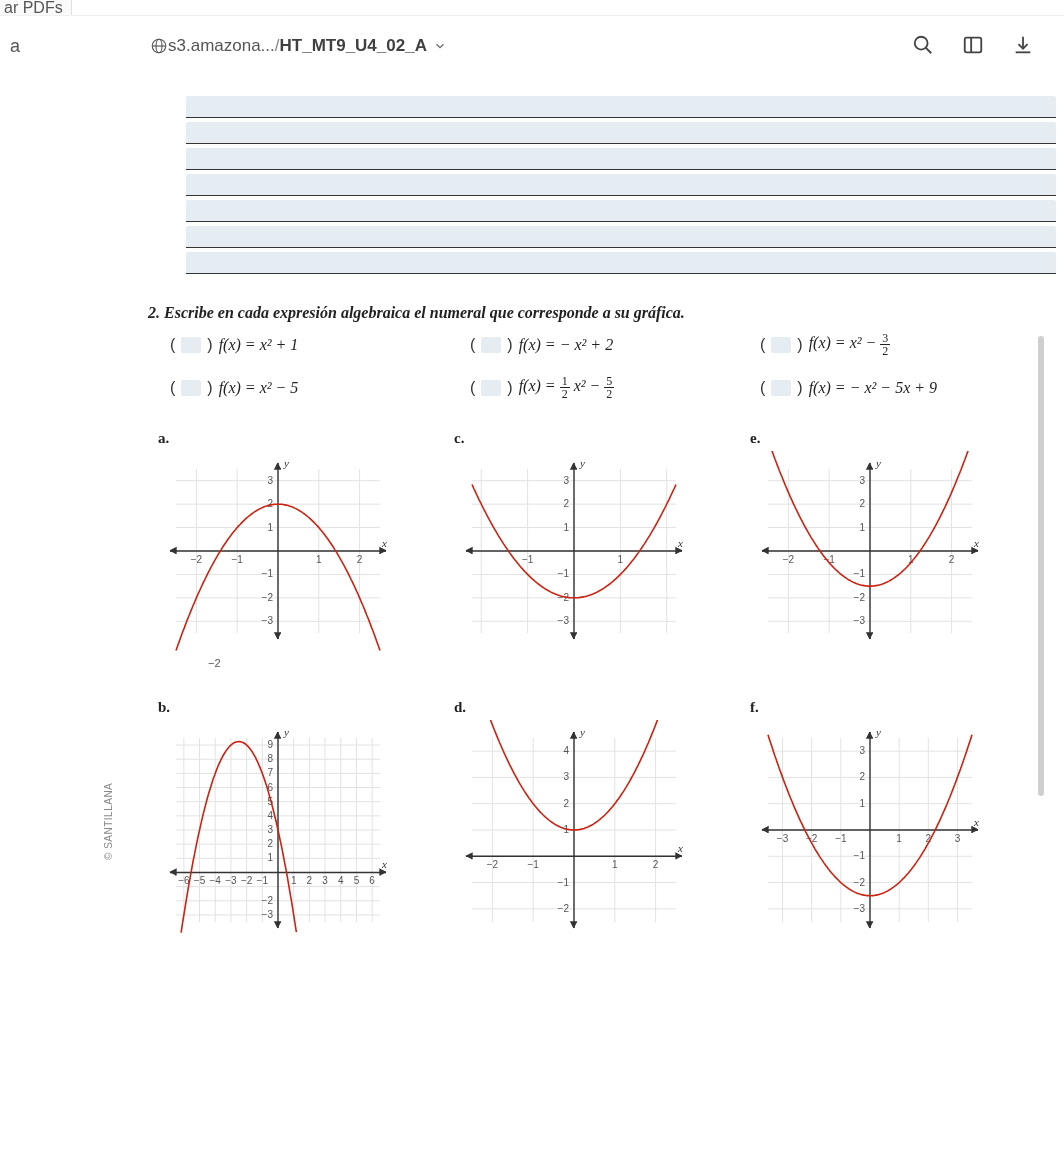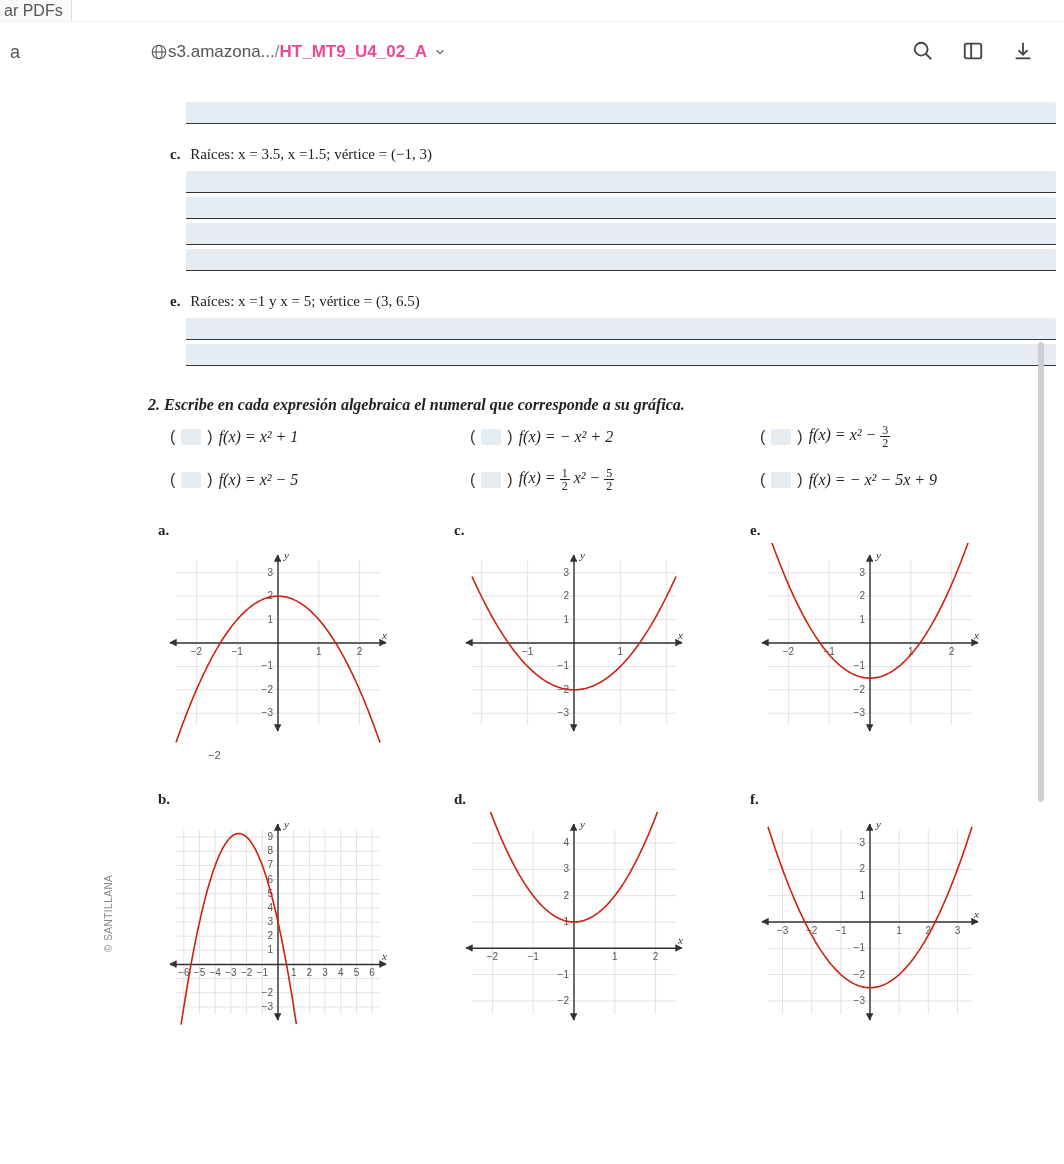"ar PDFs" #chrome-strip { height: 22px -> 16px }
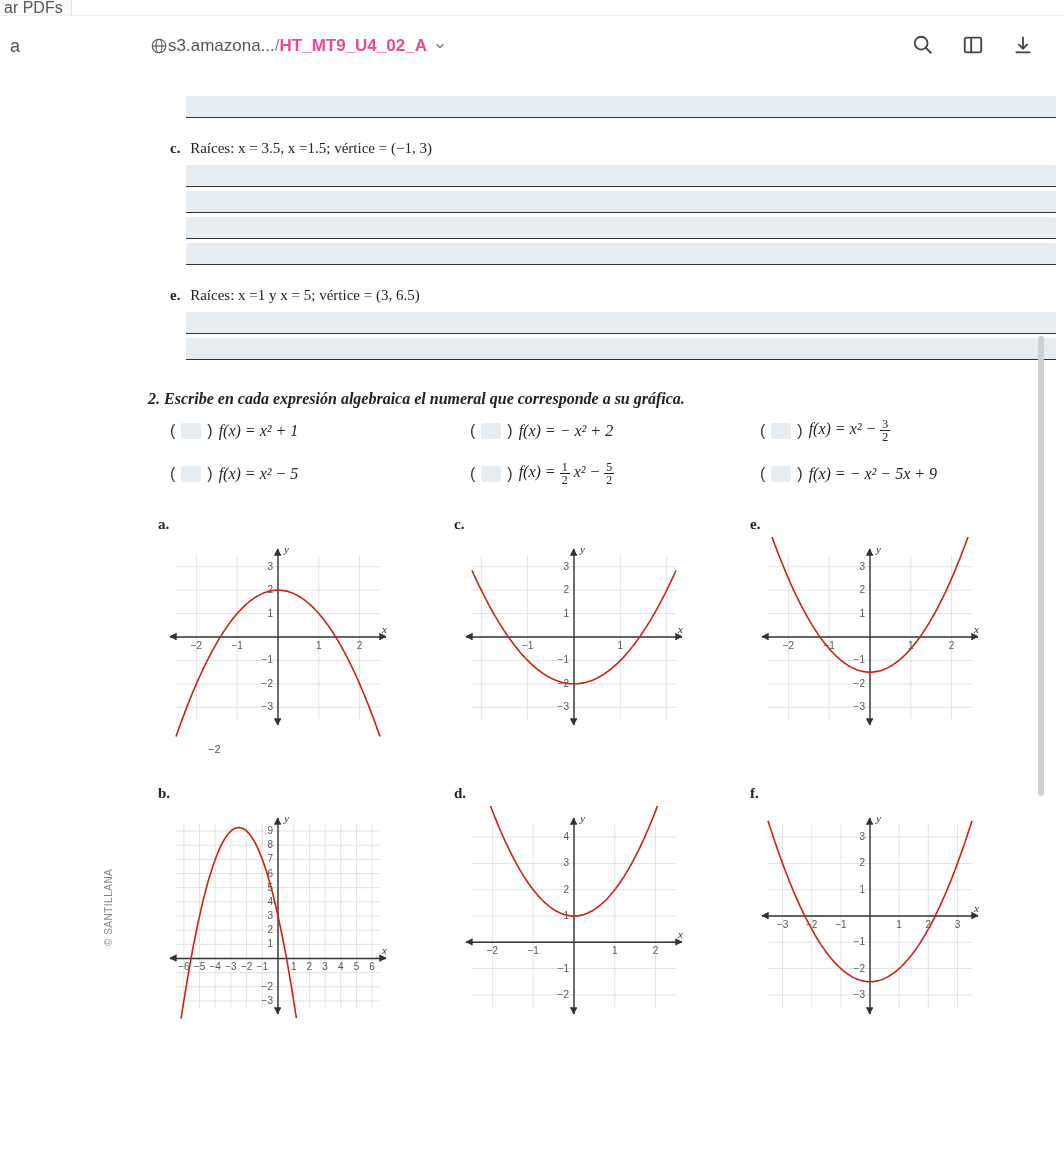"HT_MT9_U4_02_A" #pdf-toolbar .breadcrumb .title { color: #ec4899 -> #404040 }
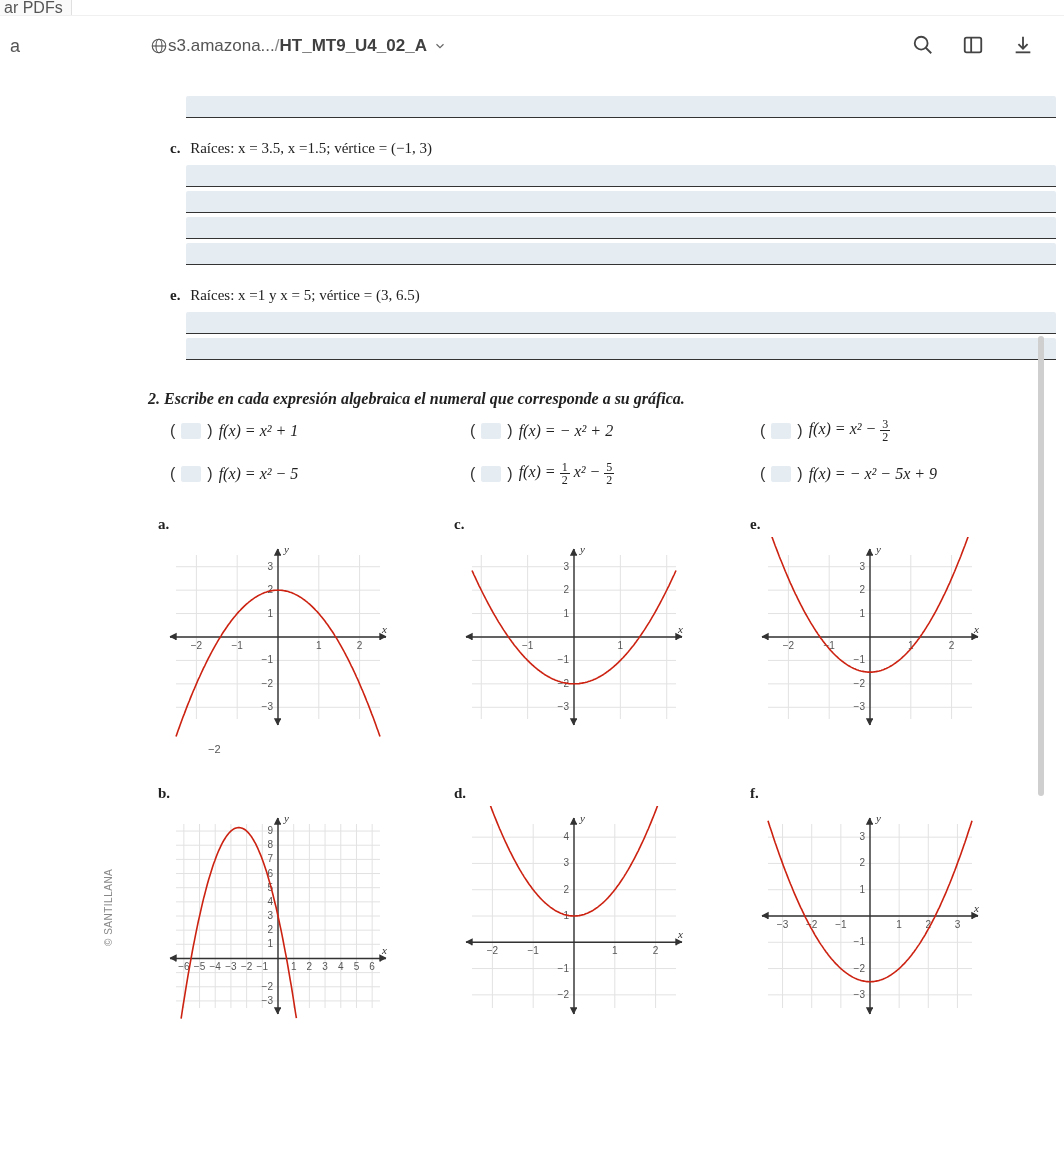"c. Raíces: x = 3.5," div.answer-item { html: <div> <b>c.</b> <span>Raíces: x = 3.5, x =1.5; vértice = (−1, 3)</span> </div> -> none }
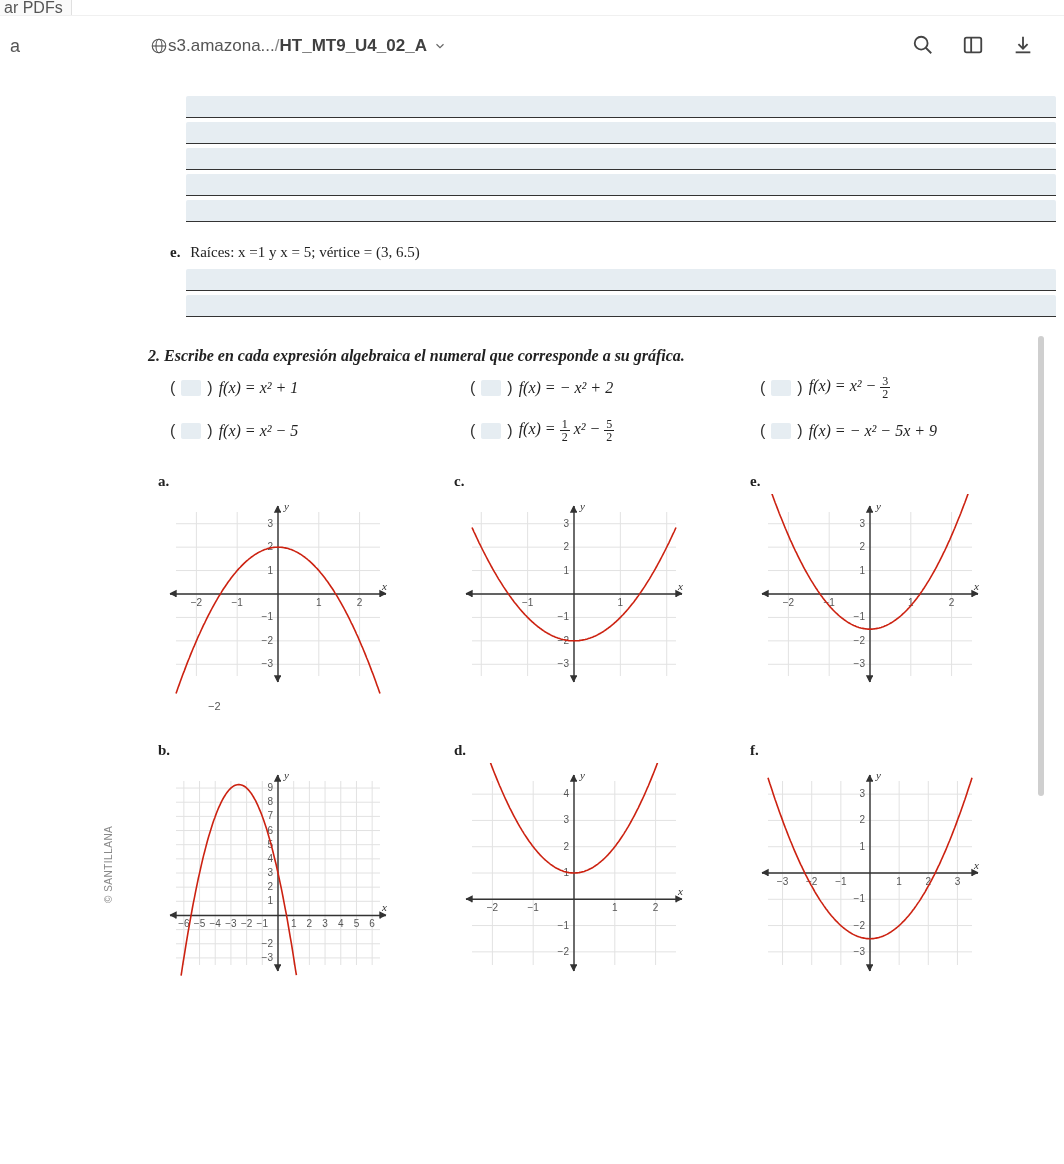"e. Raíces: x =1 y" div.answer-item { html: <div> <b>e.</b> <span>Raíces: x =1 y x = 5; vértice = (3, 6.5)</span> </div> -> none }
